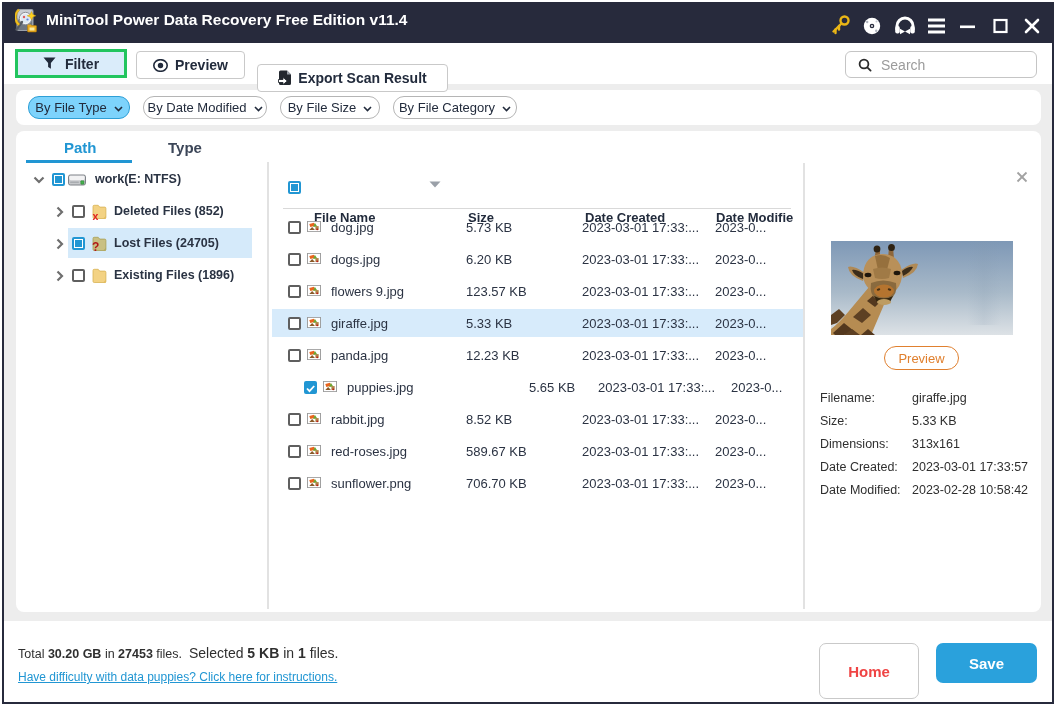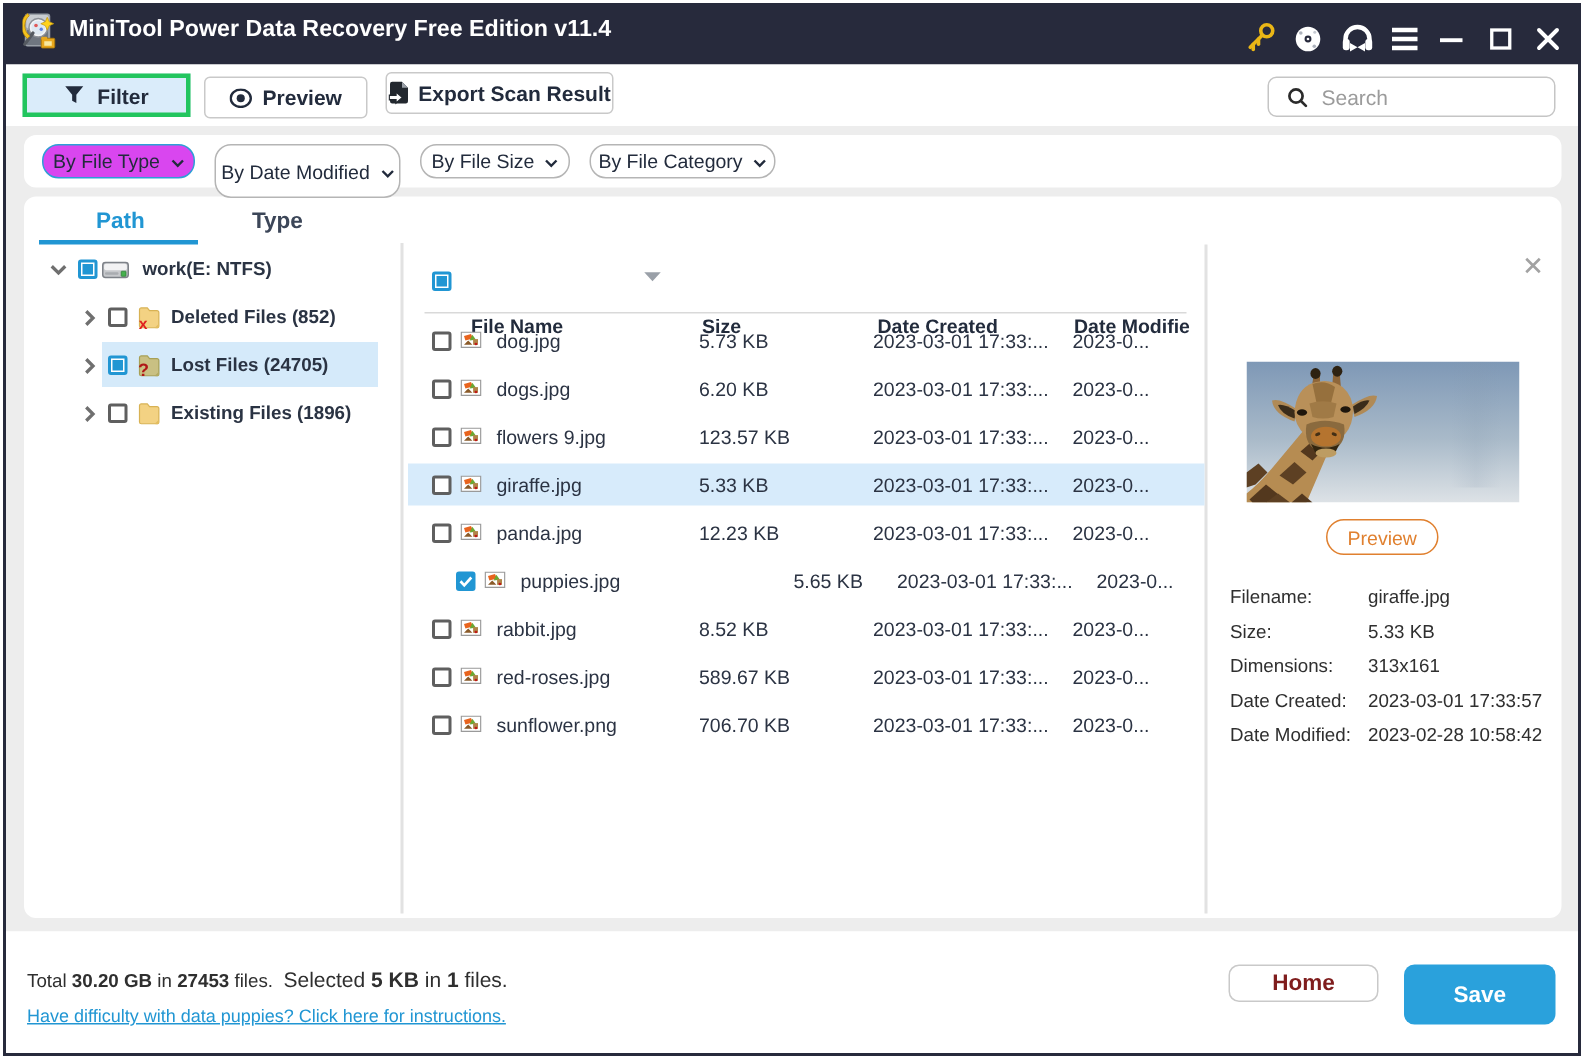"Export Scan Result" div.abs { top: 48px -> 64px; width: 152px -> 191px }
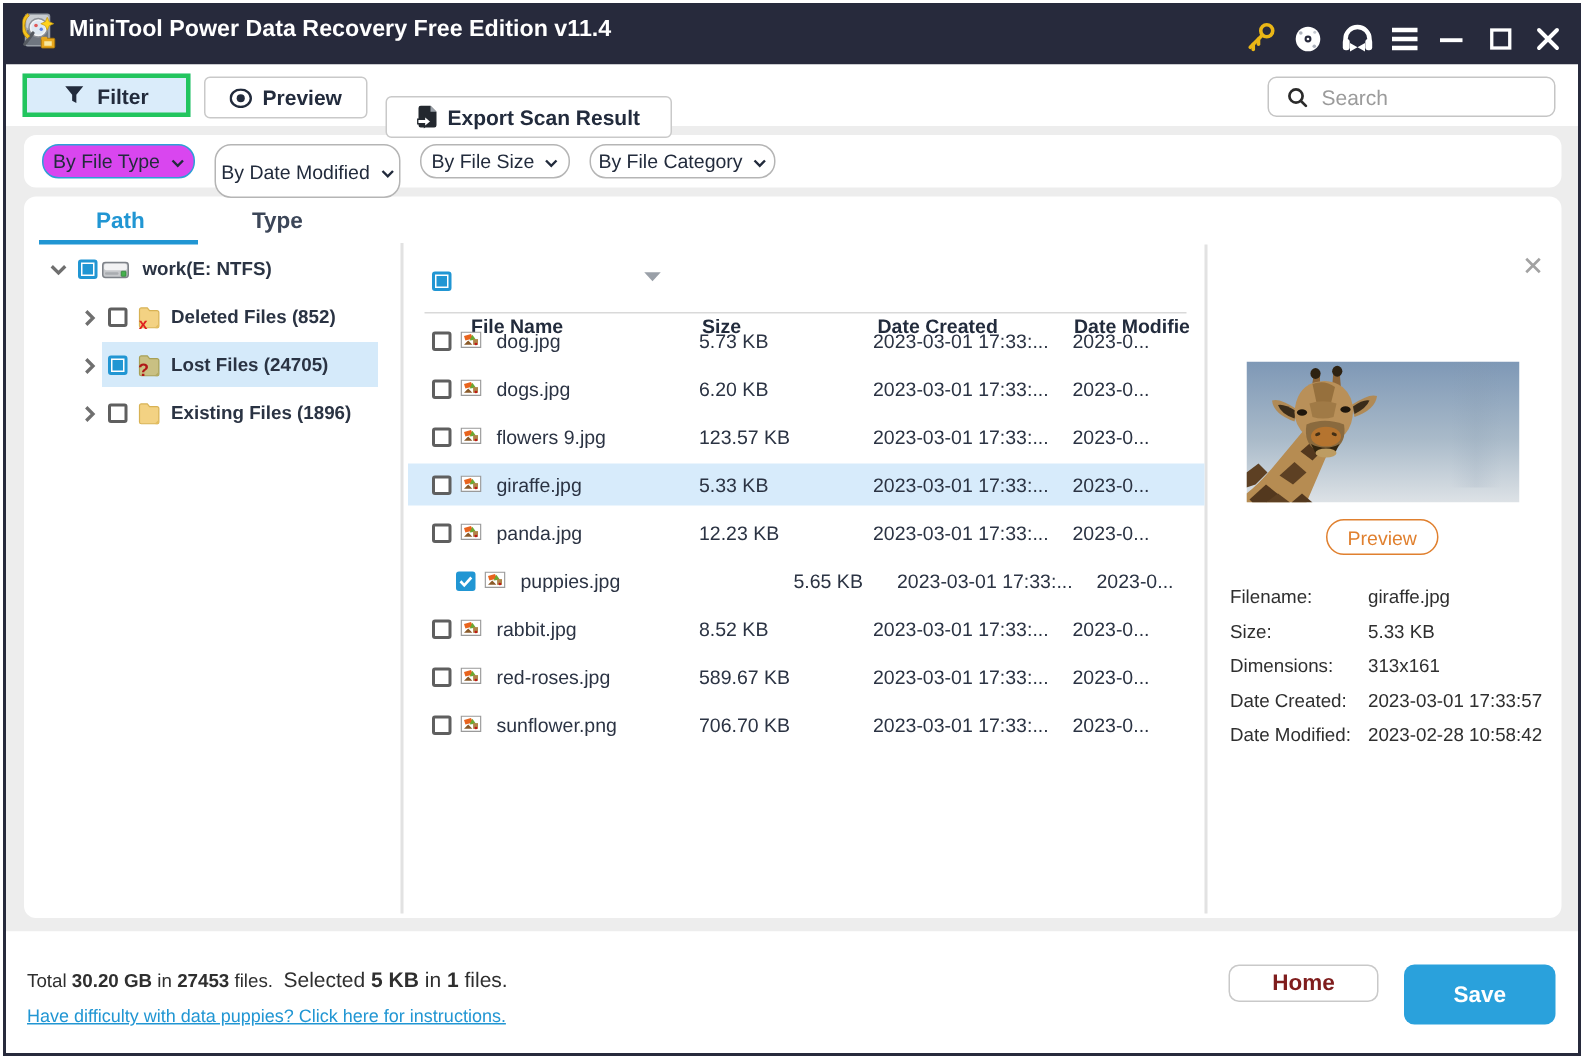"By File Type" div.abs { background: #d946ef -> #7dd3fc }
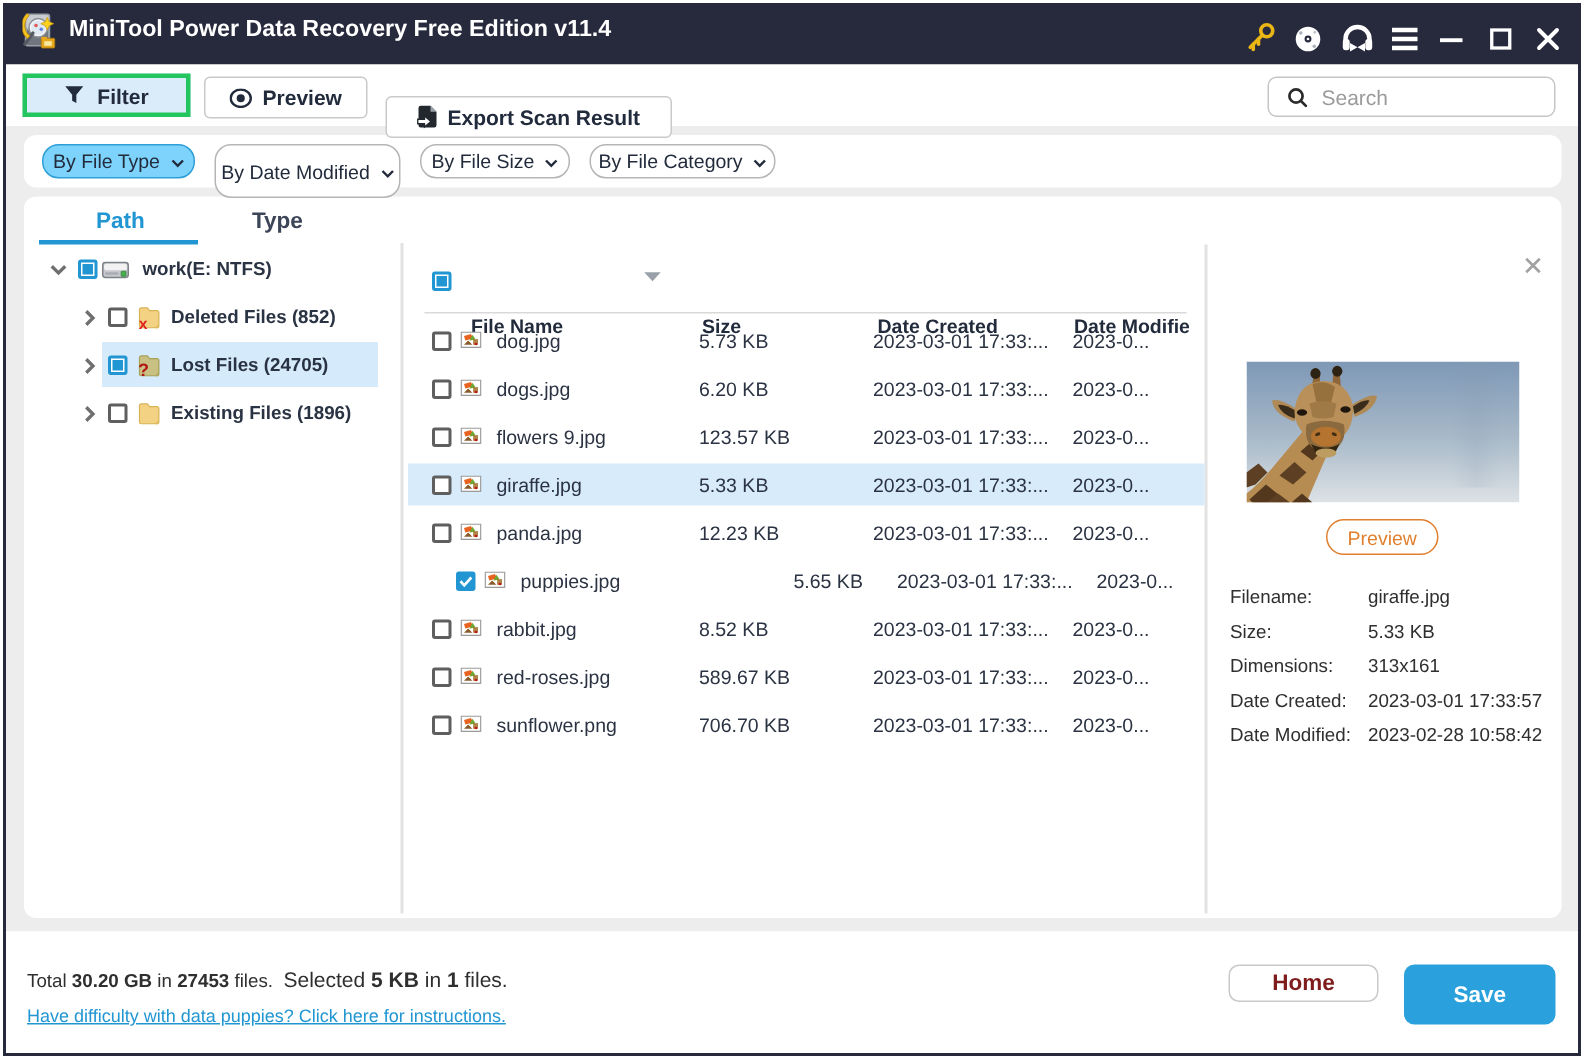"By Date Modified" div.abs { height: 36px -> 23px }
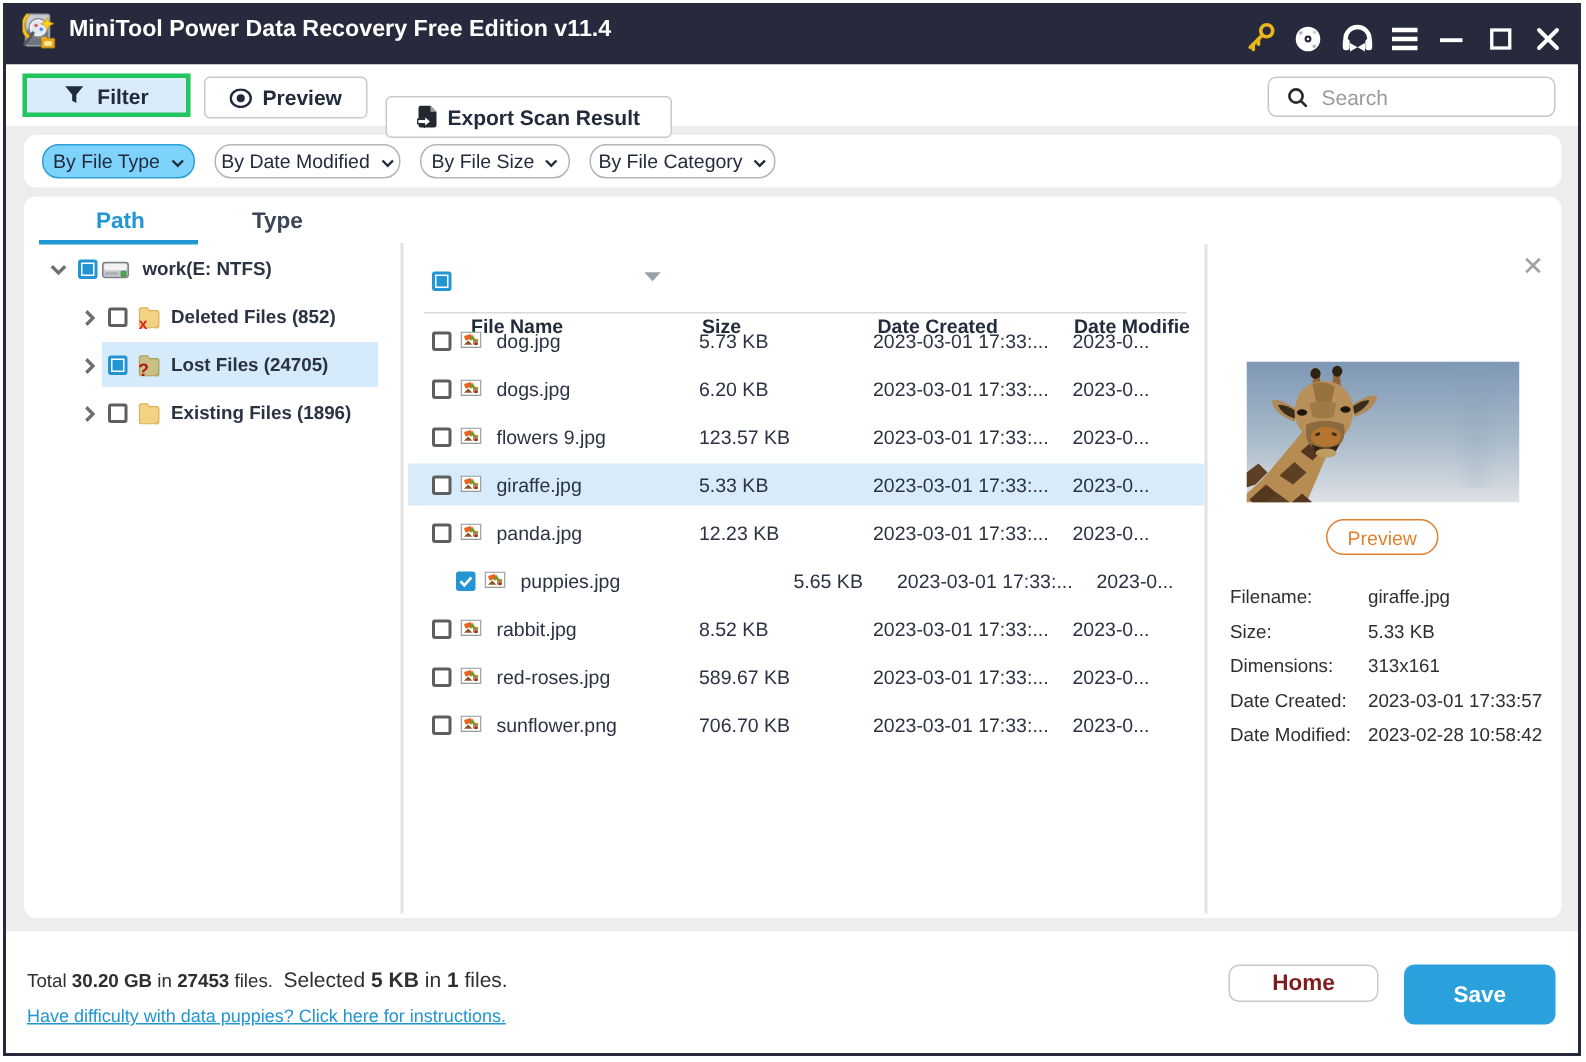"Home" div.abs { color: #7f1d1d -> #ef4444; height: 25px -> 56px }
